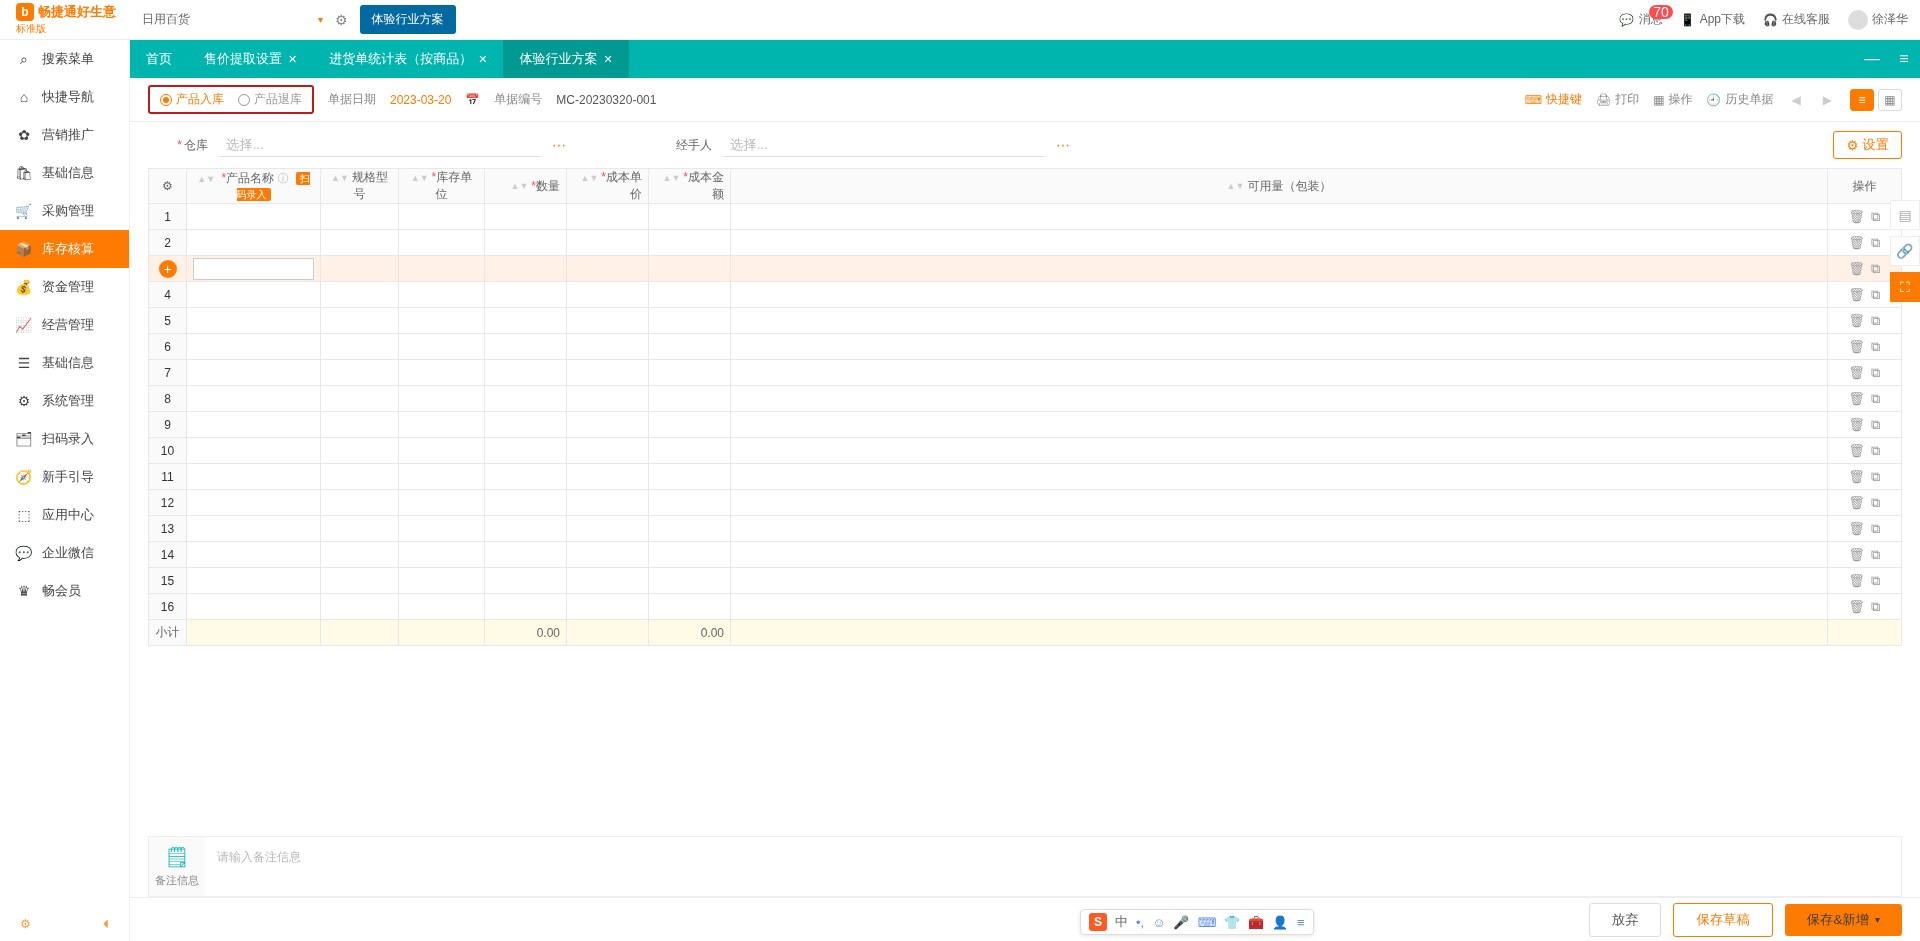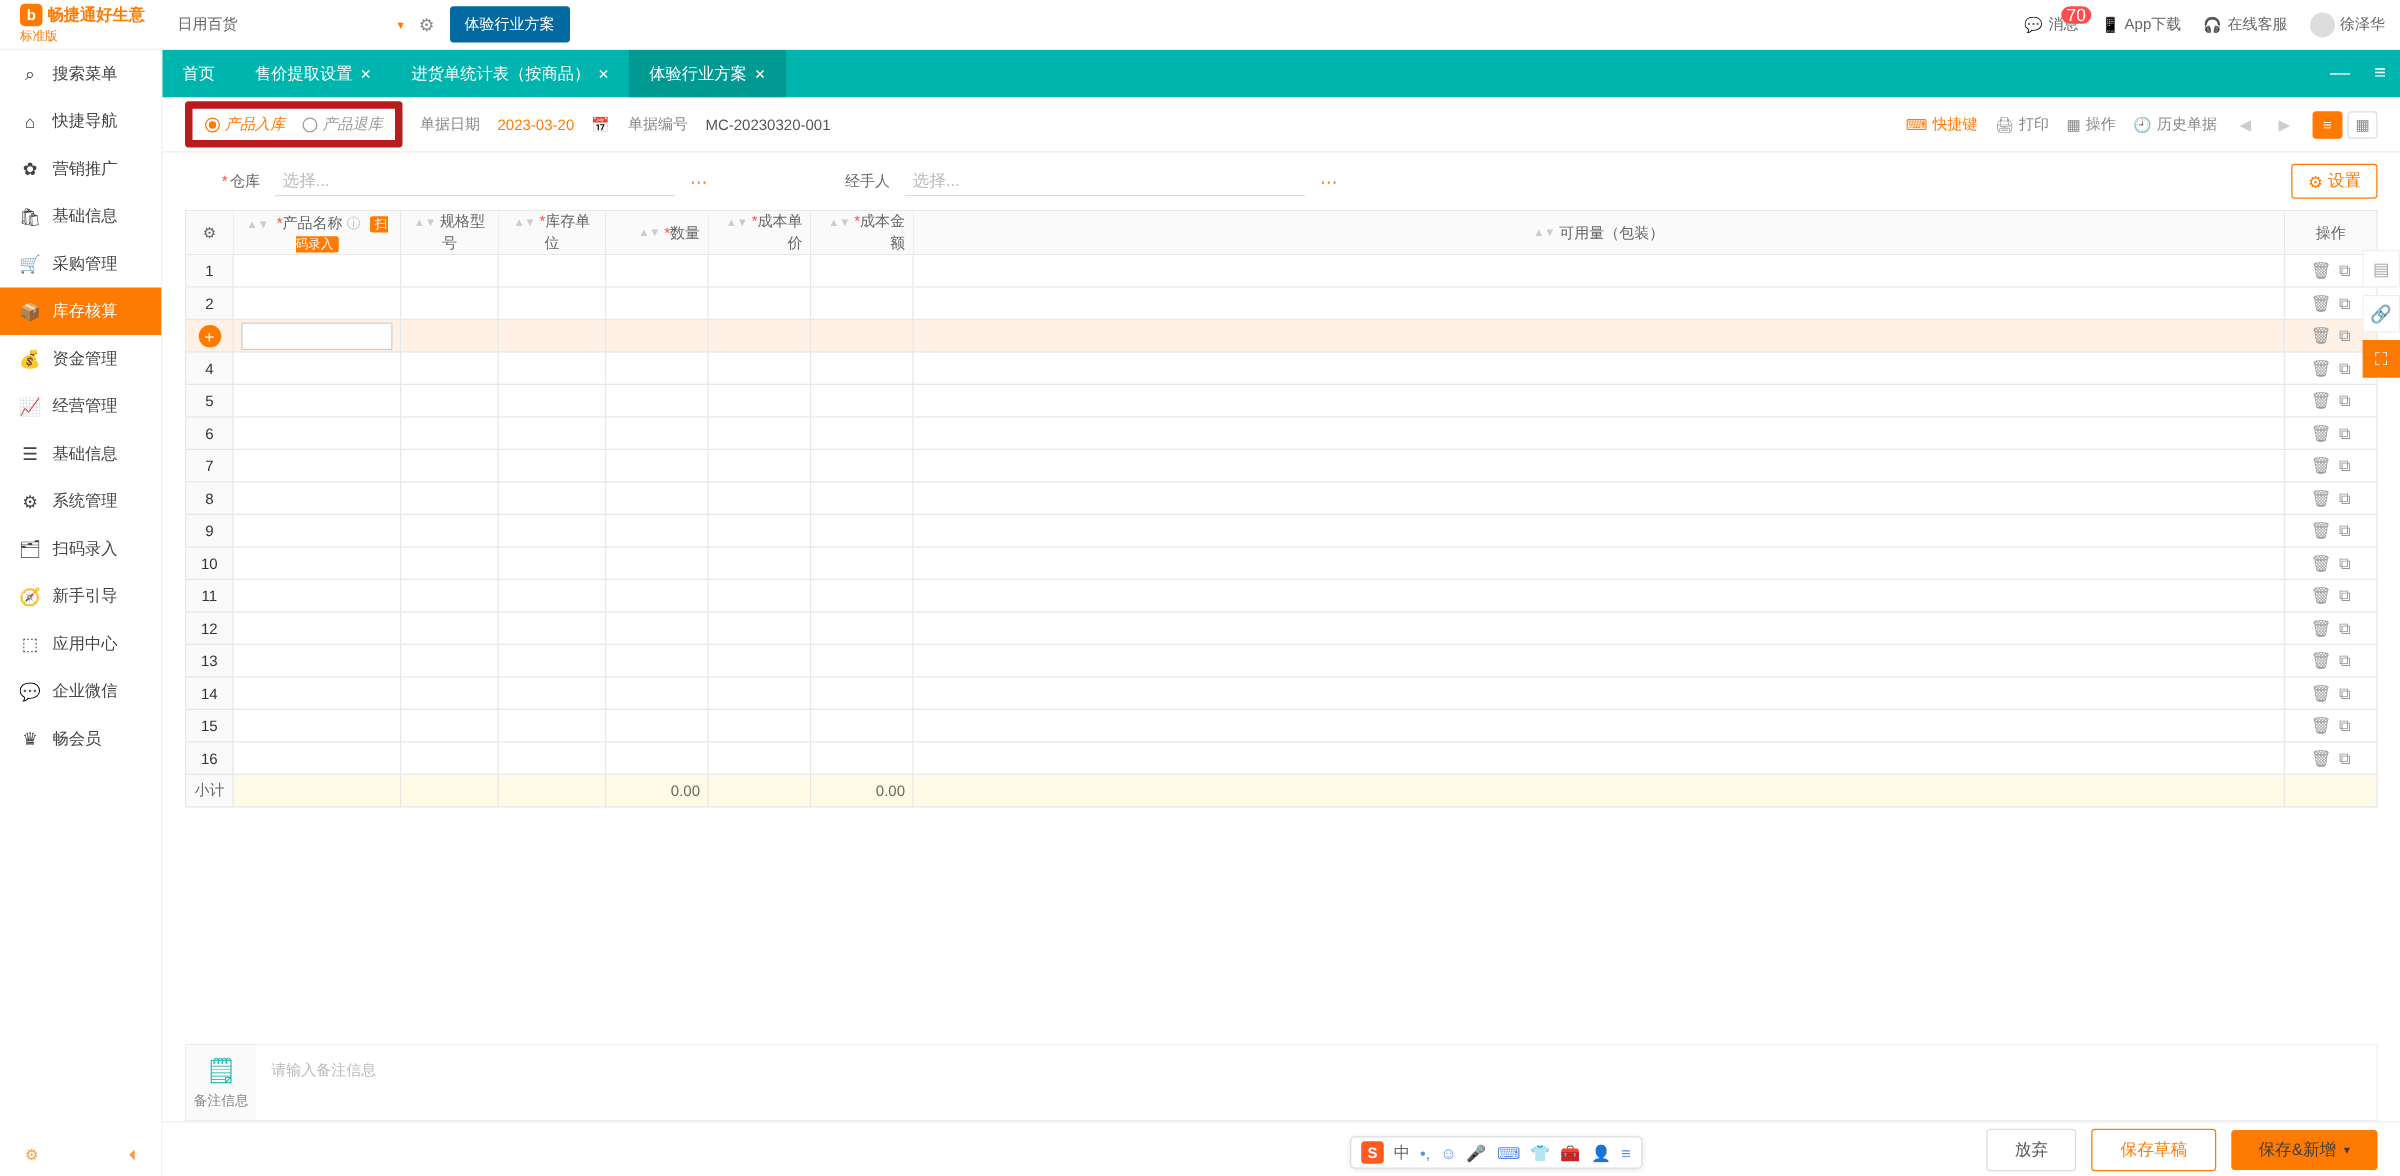"产品入库" .radio-group { border: 6px solid #b91c1c -> 2px solid #b91c1c; font-style: italic -> none }
